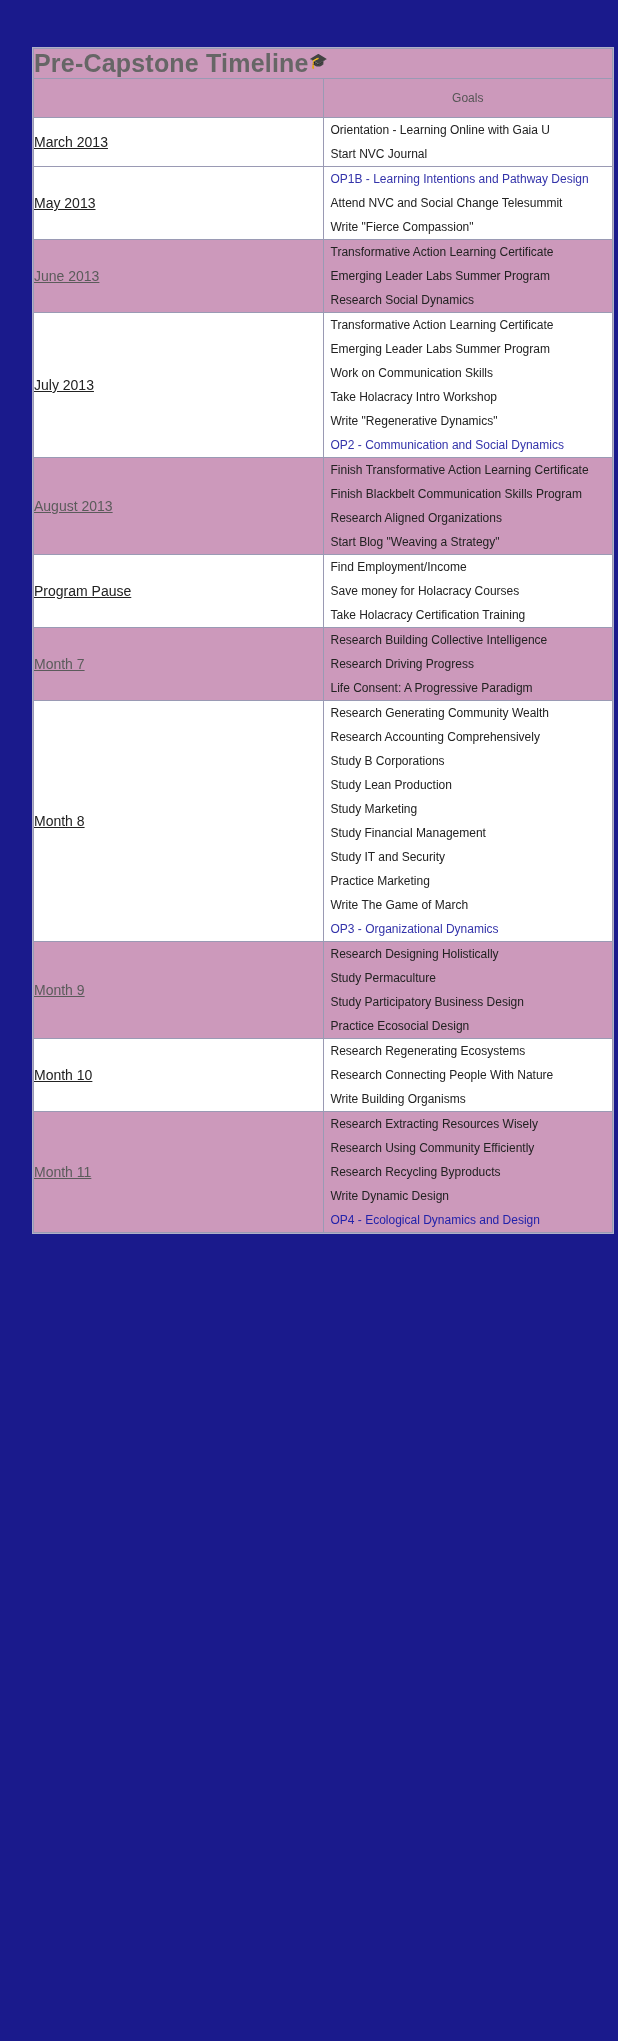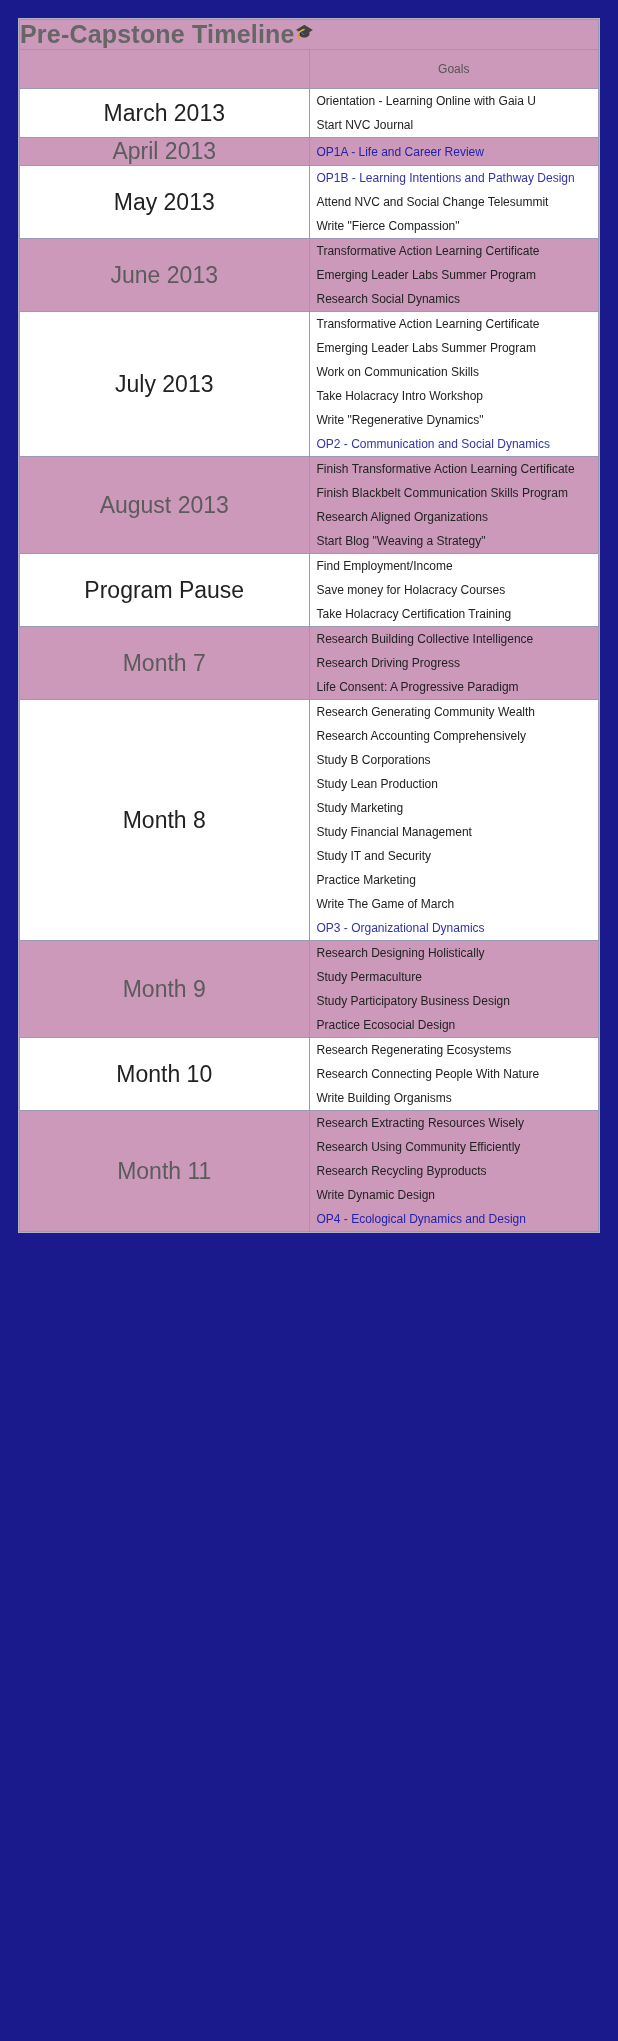"Pre-Capstone Timeline🎓" .page { margin-top: none -> 29px; padding: 18px 18px -> 18px 32px }
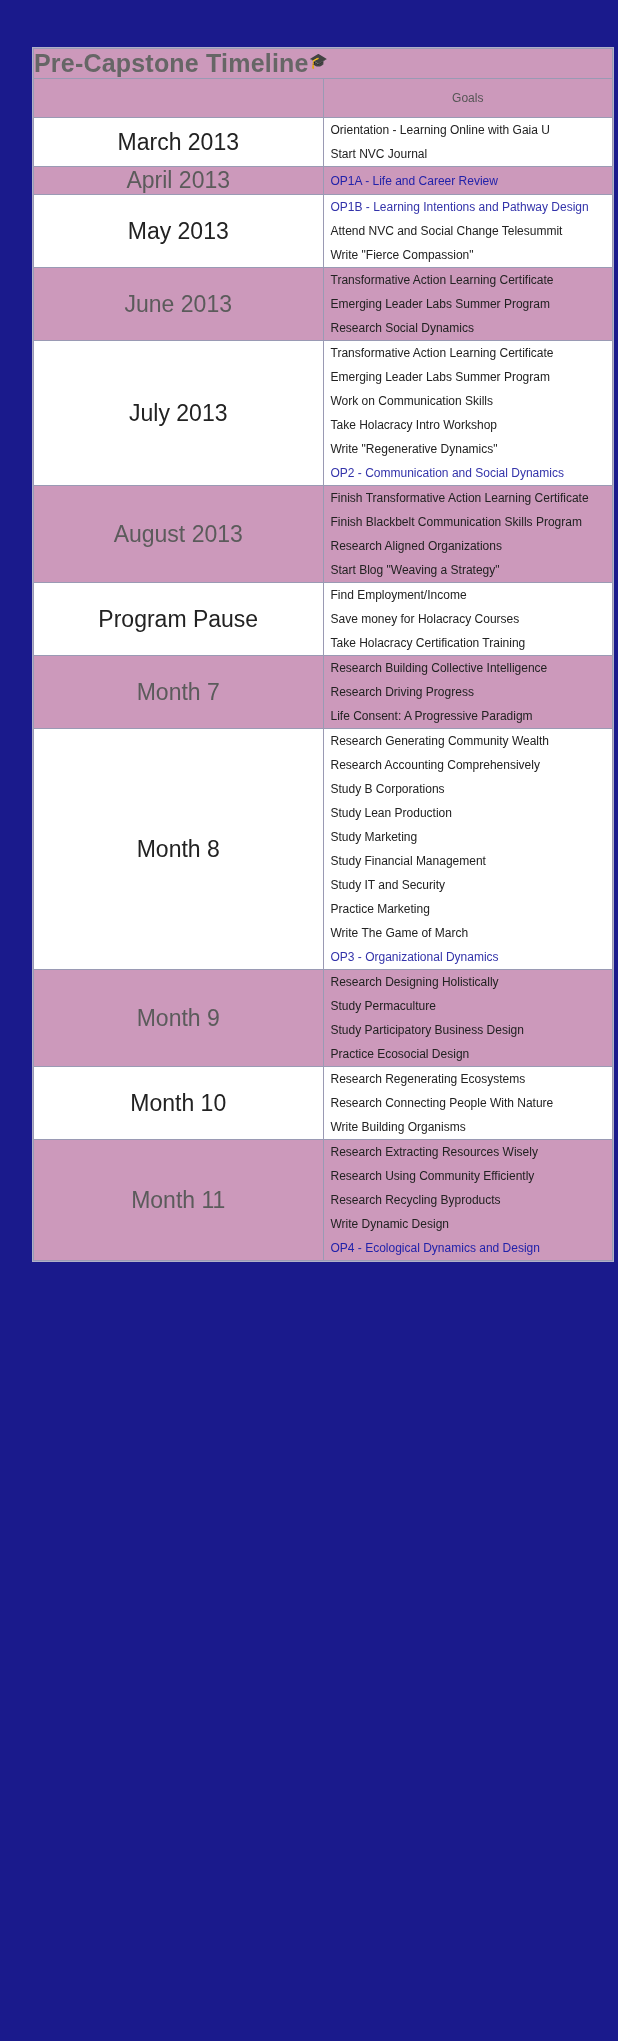"March 2013" .month-cell { font-size: 23px -> 14px; text-align: center -> left; text-decoration: none -> underline }
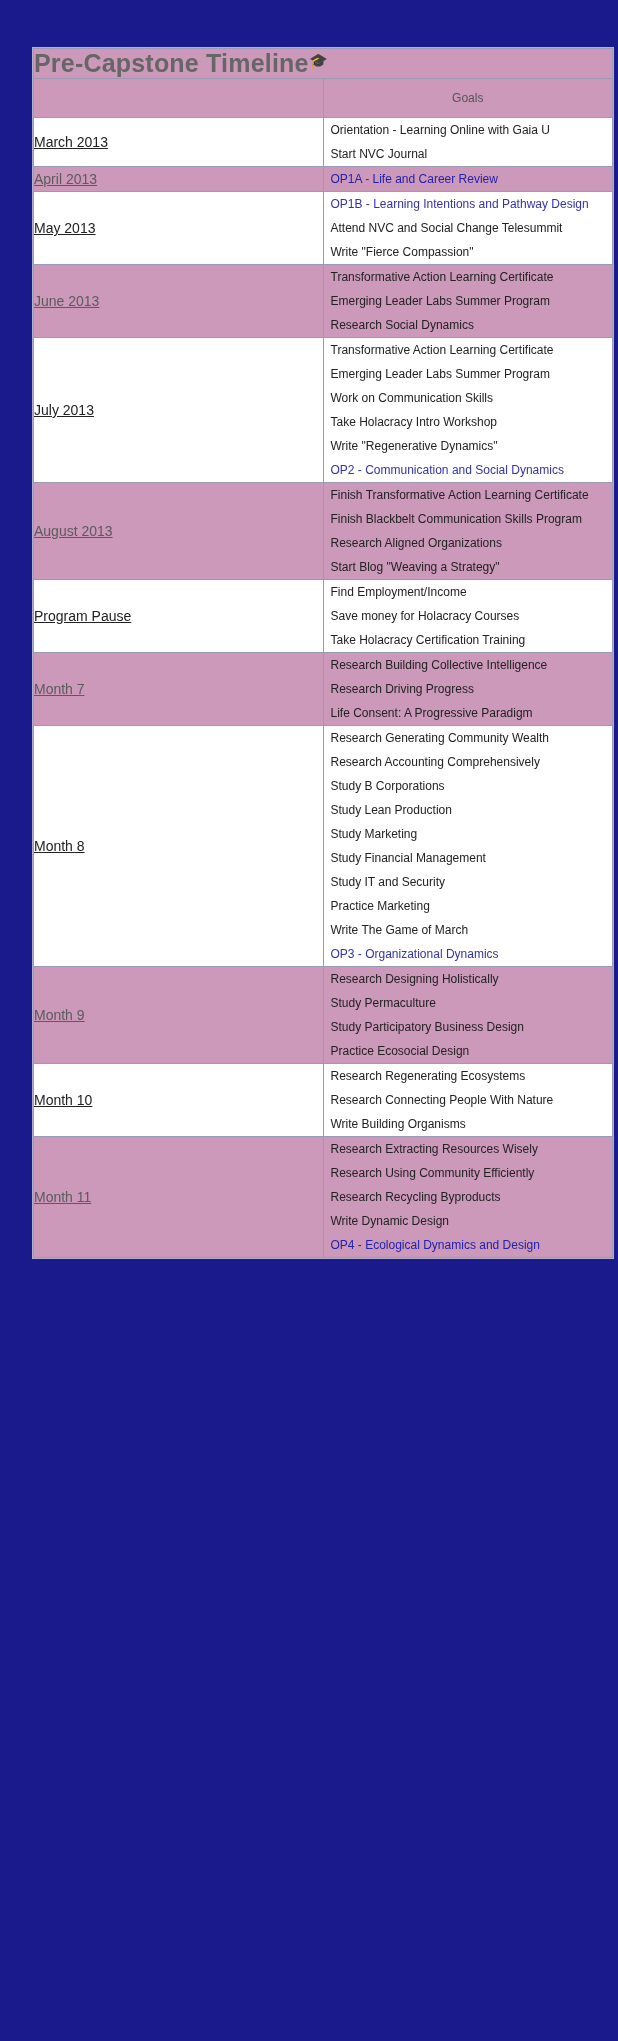"April 2013" tr.row-dark { html: <tr> <td>April 2013</td> <td> <div>OP1A - Life and Career Review</div> </td> </tr> -> none }
